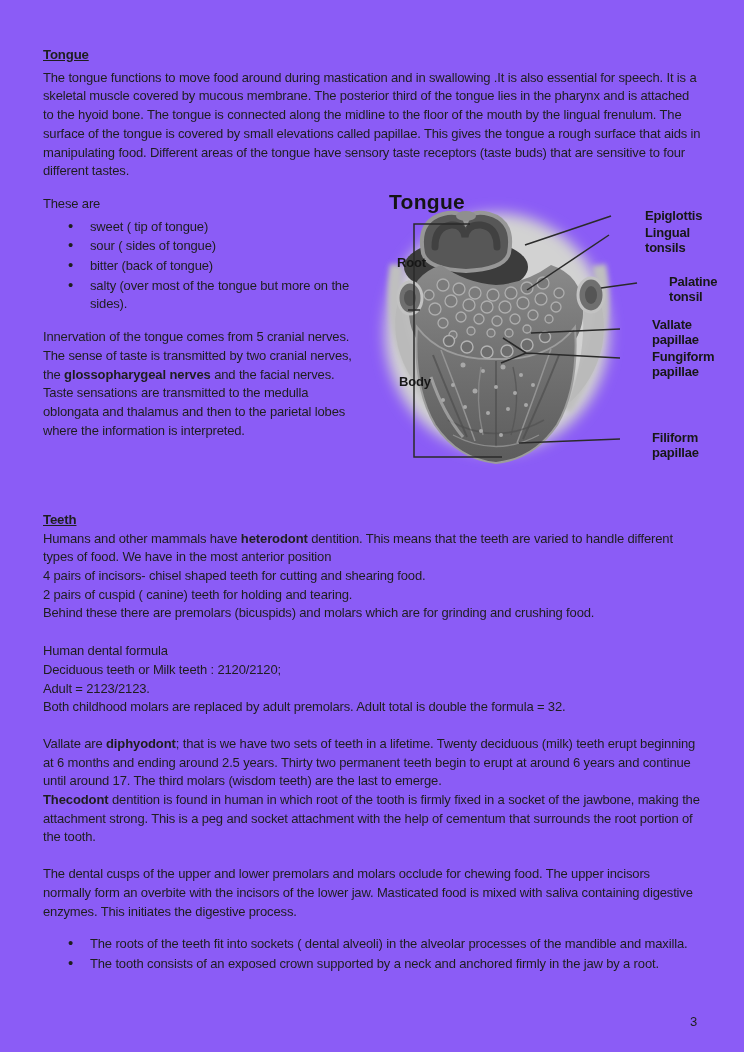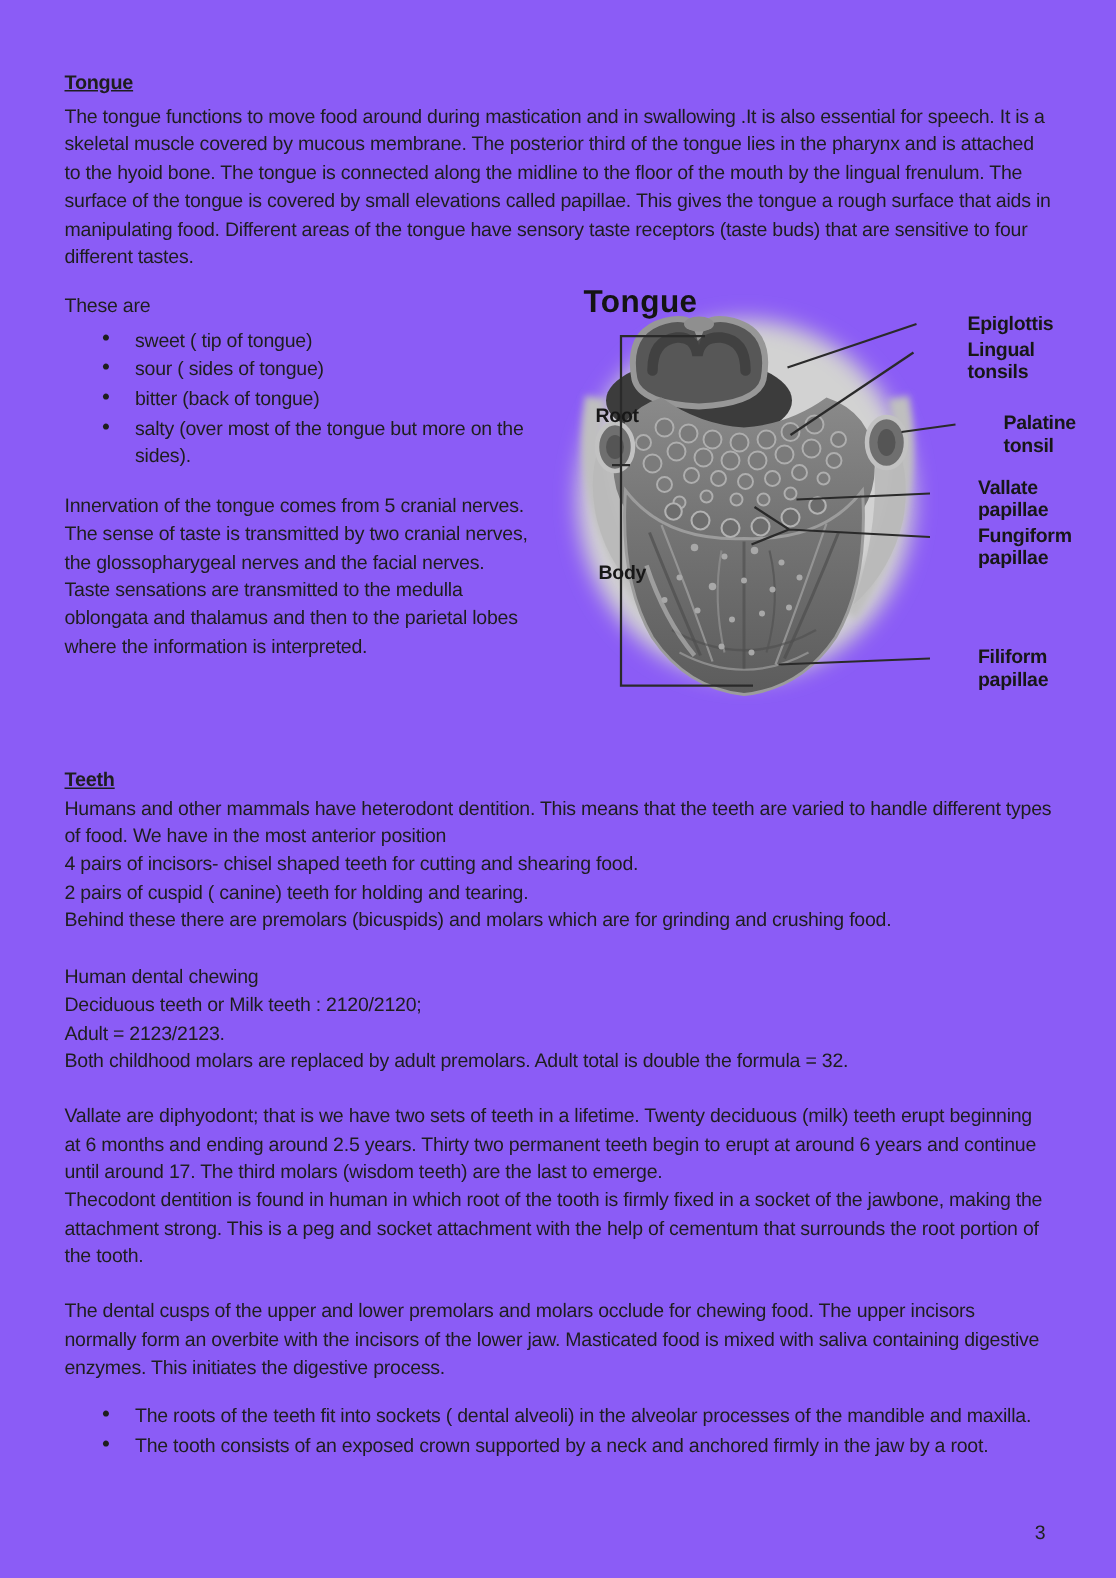"Root" .lbl-root { margin-top: 14px -> none }
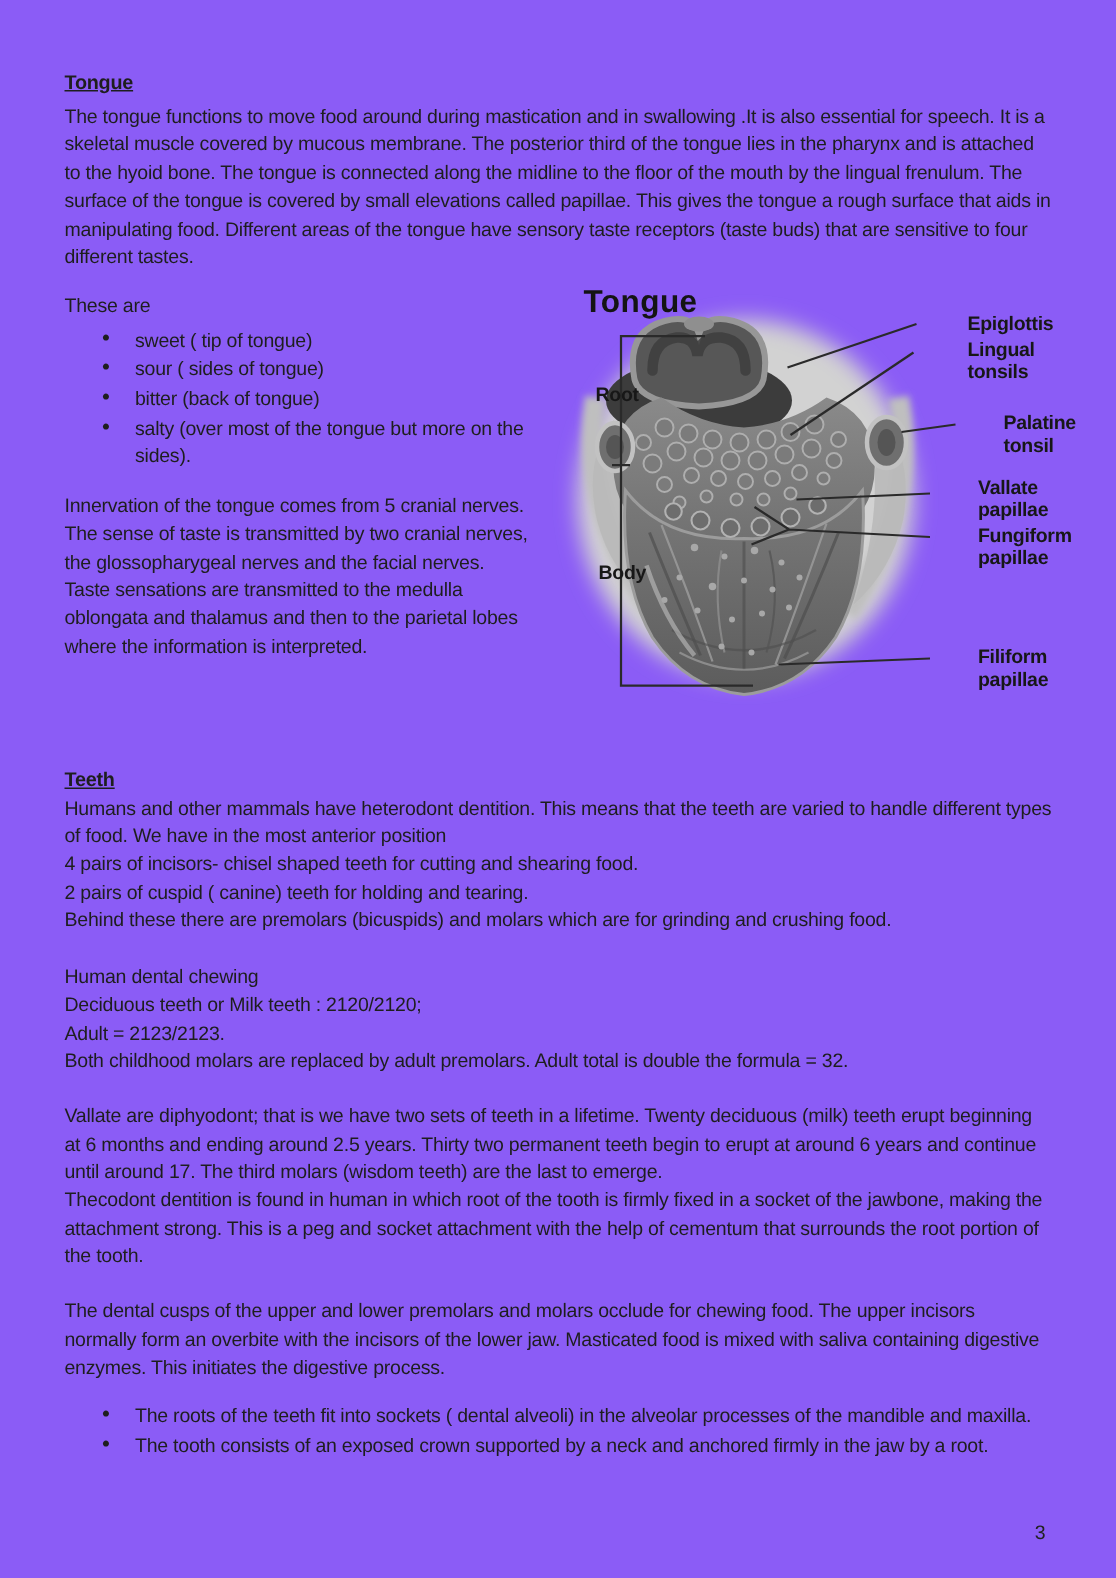"glossopharygeal nerves" b { font-weight: normal -> bold }
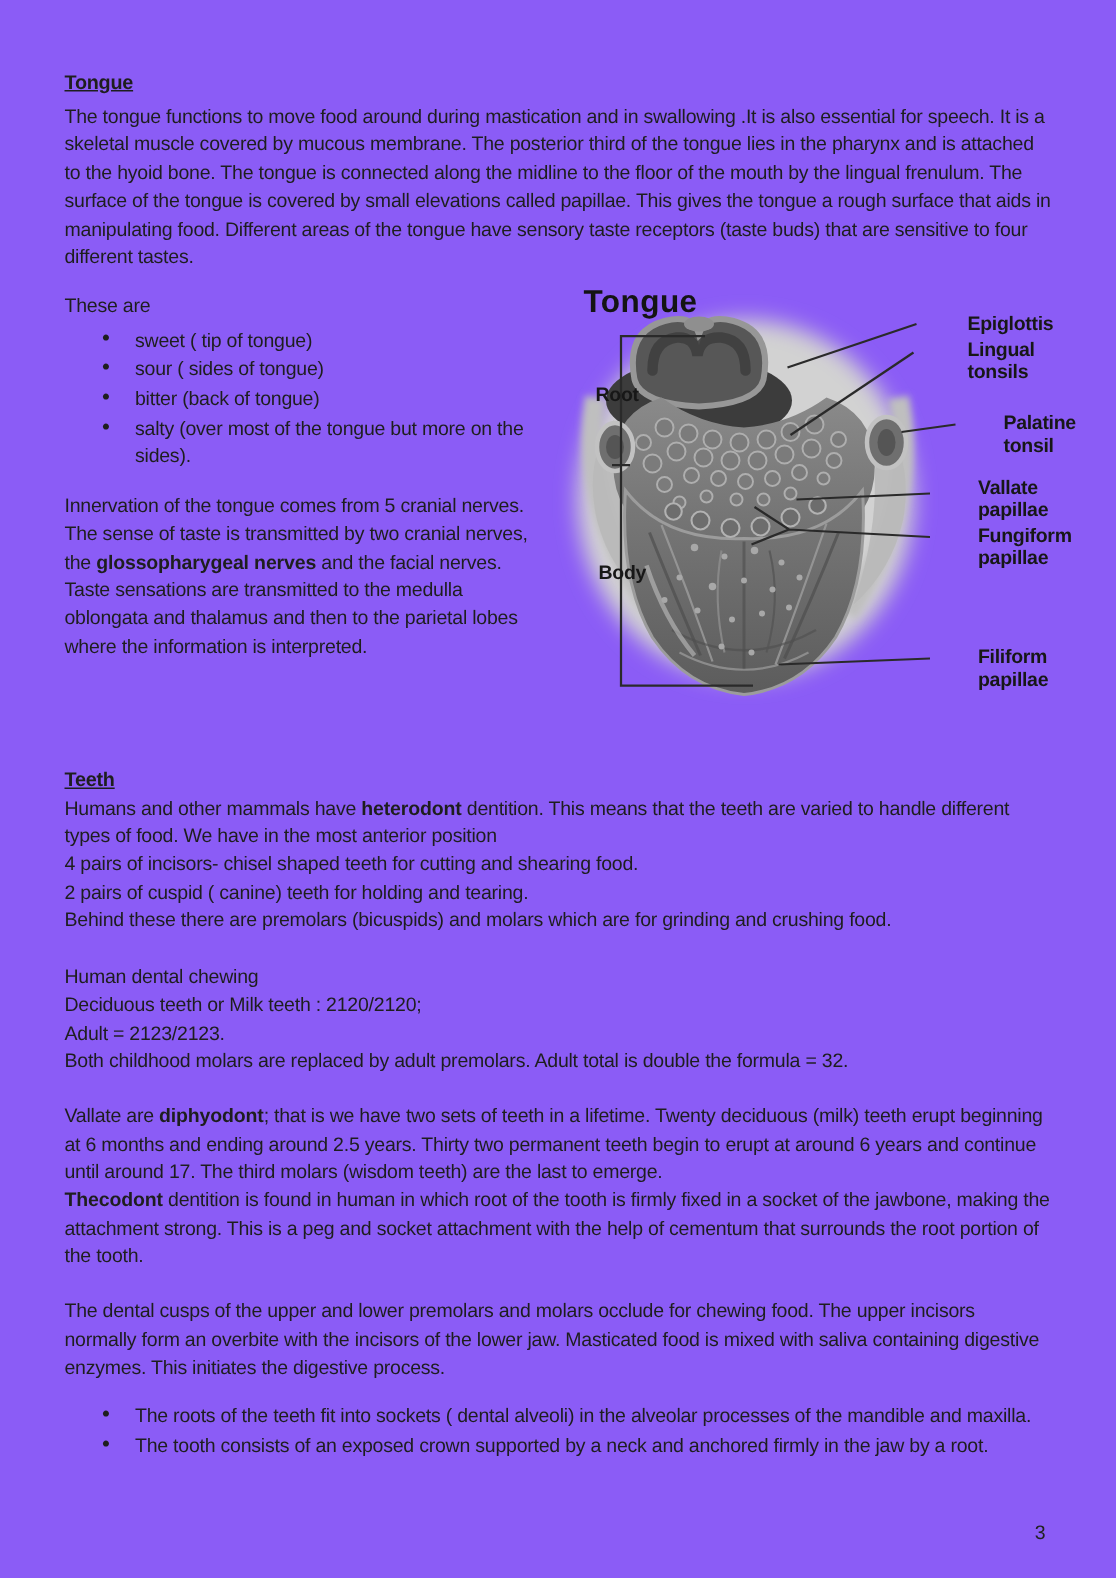"Human dental chewing" p.mt-xl { text: chewing -> formula }
